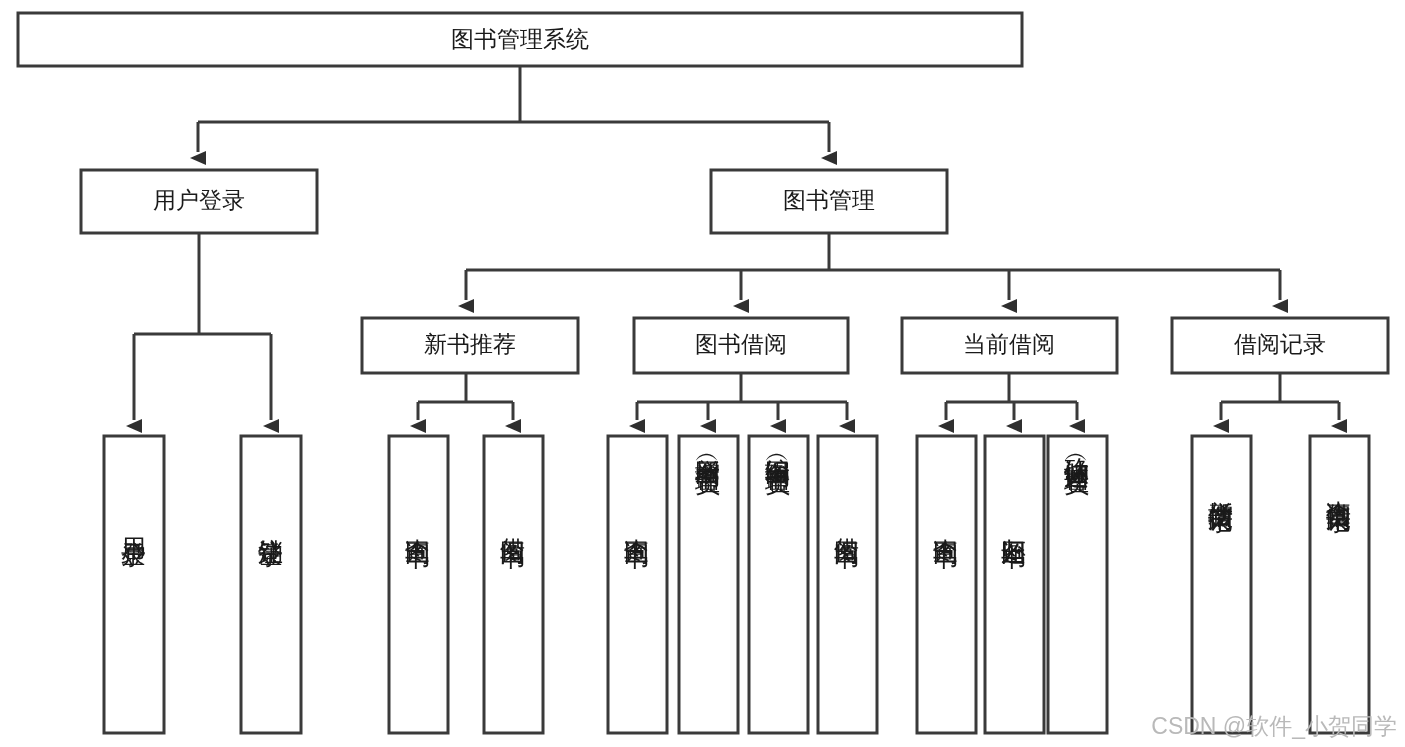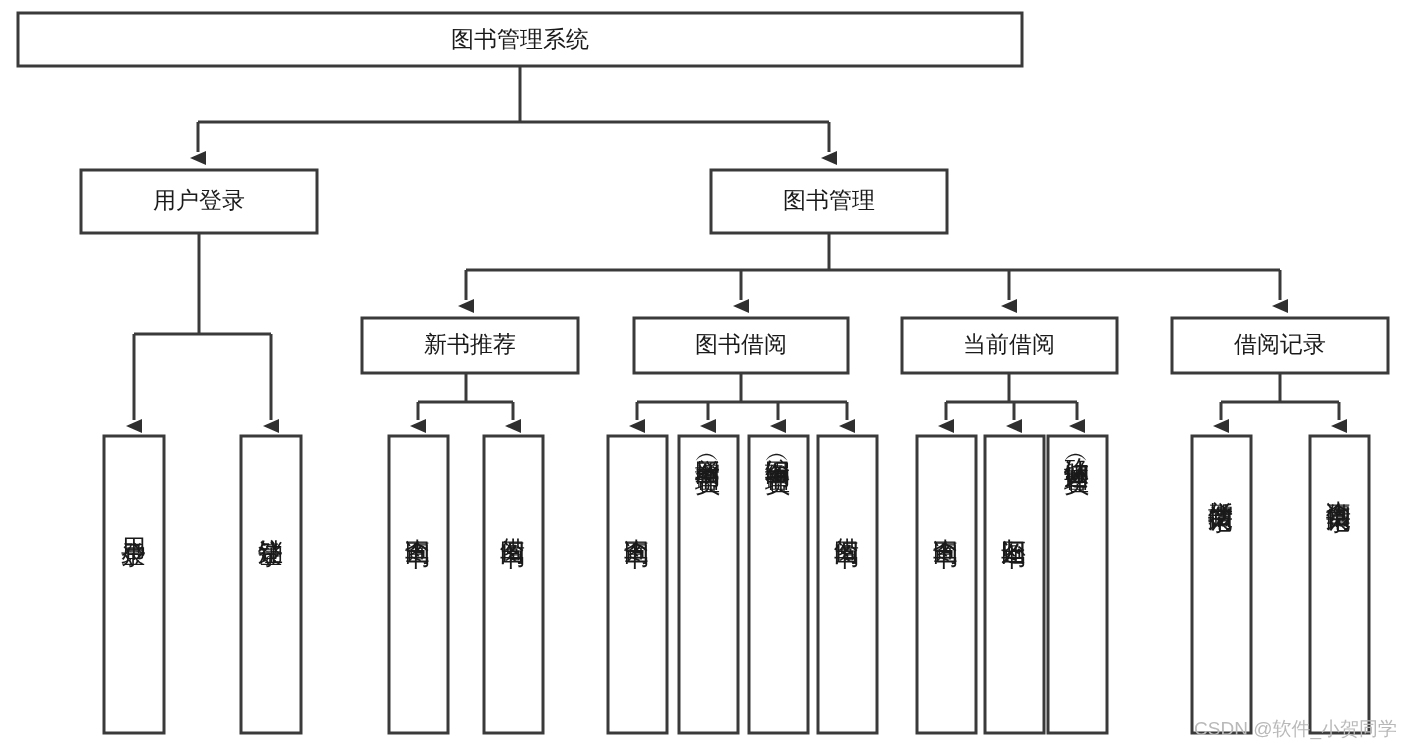"CSDN @软件_小贺同学" .watermark { font-size: 19px -> 23px }
